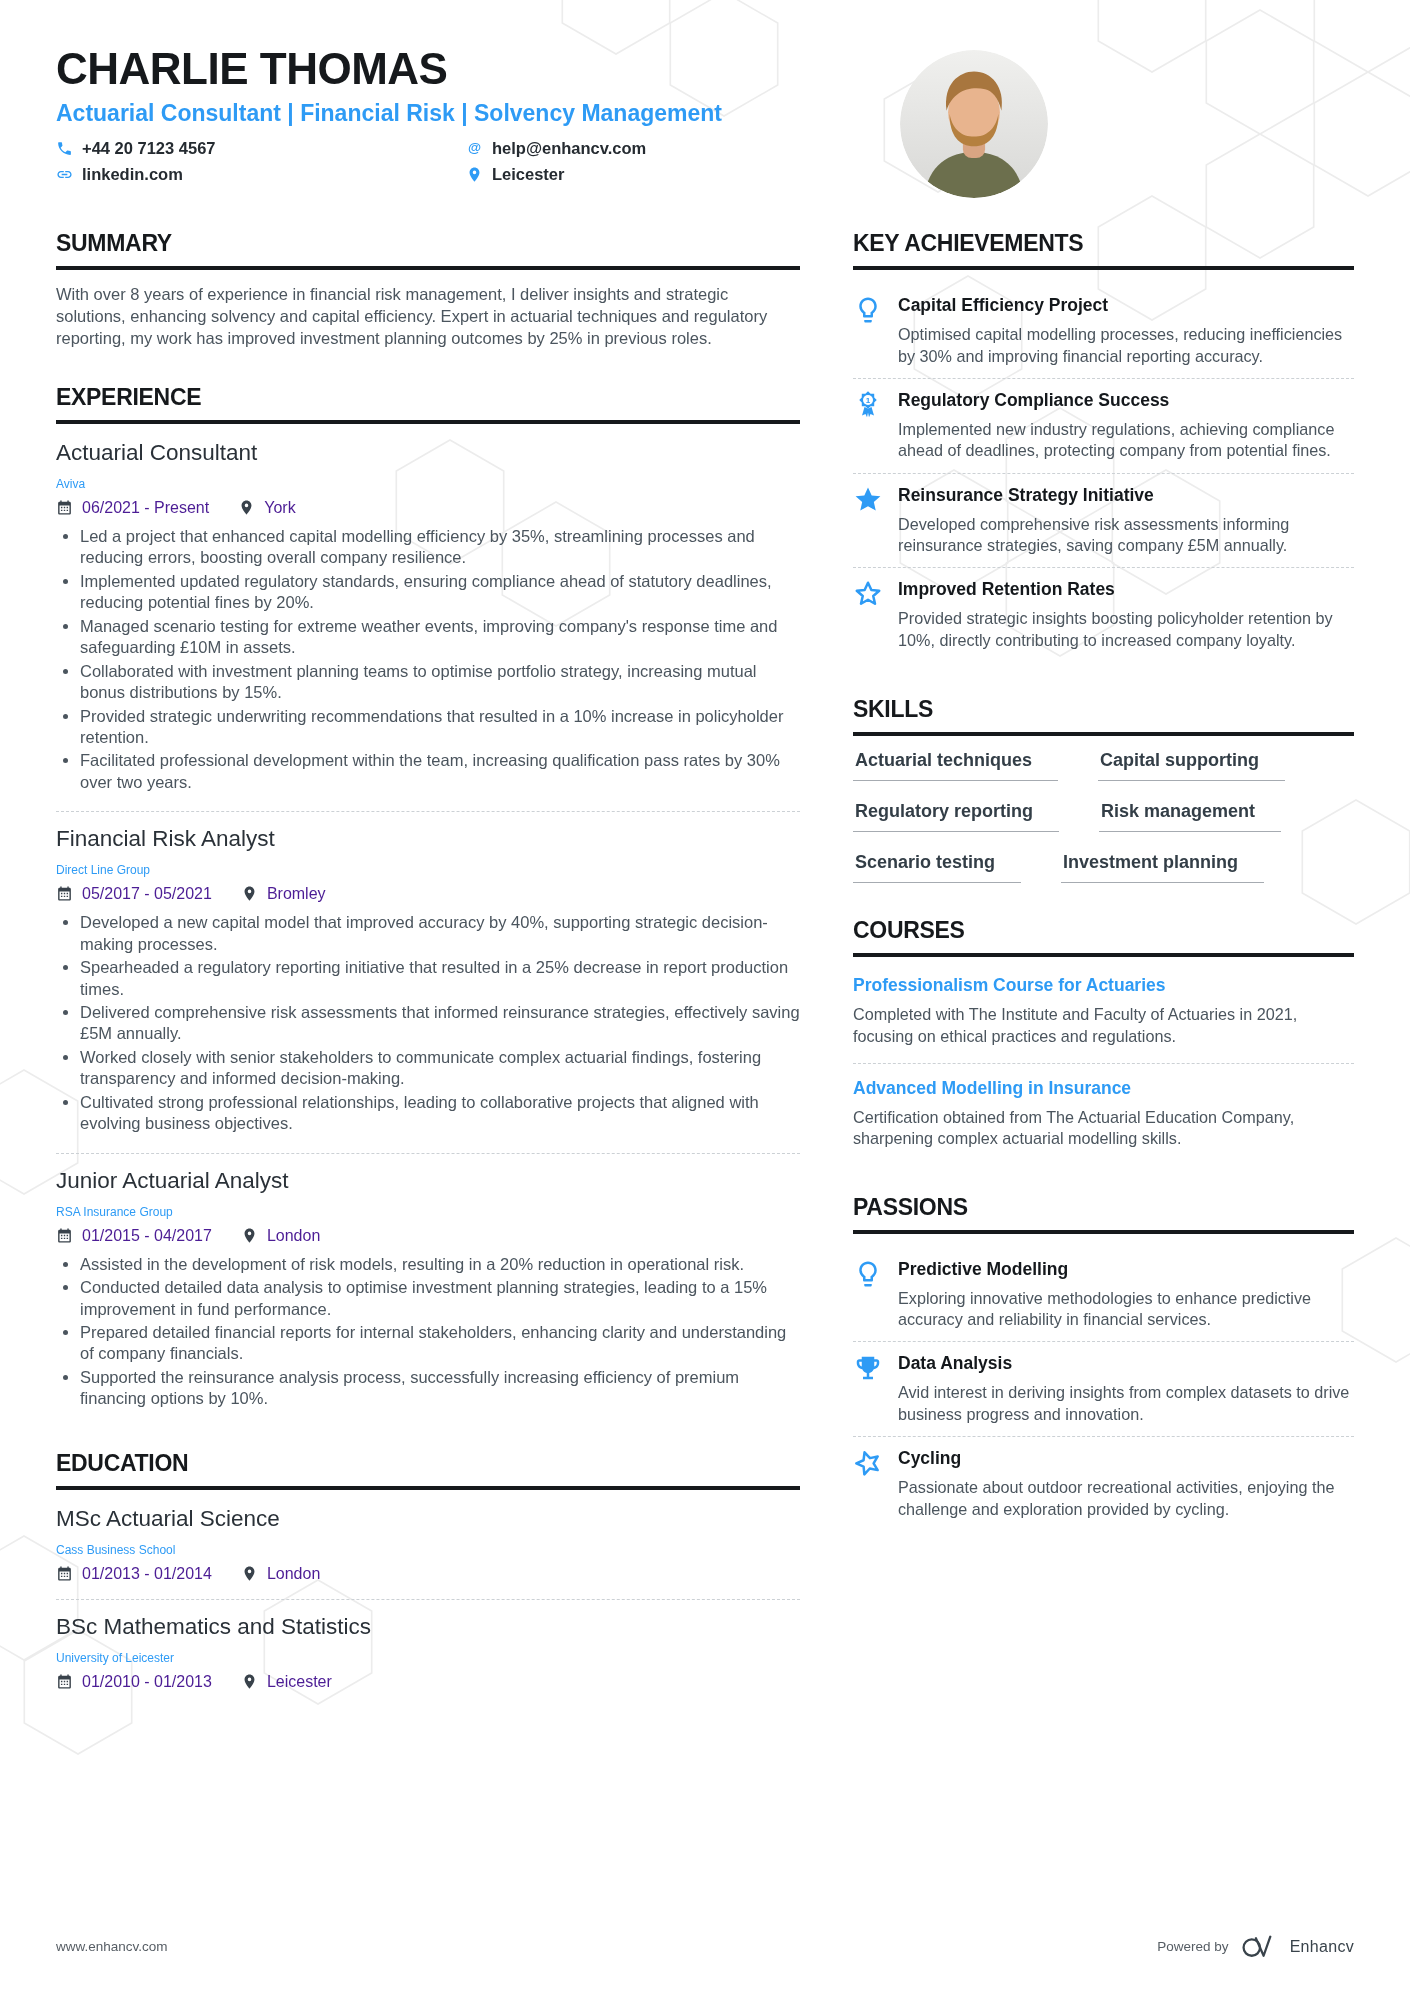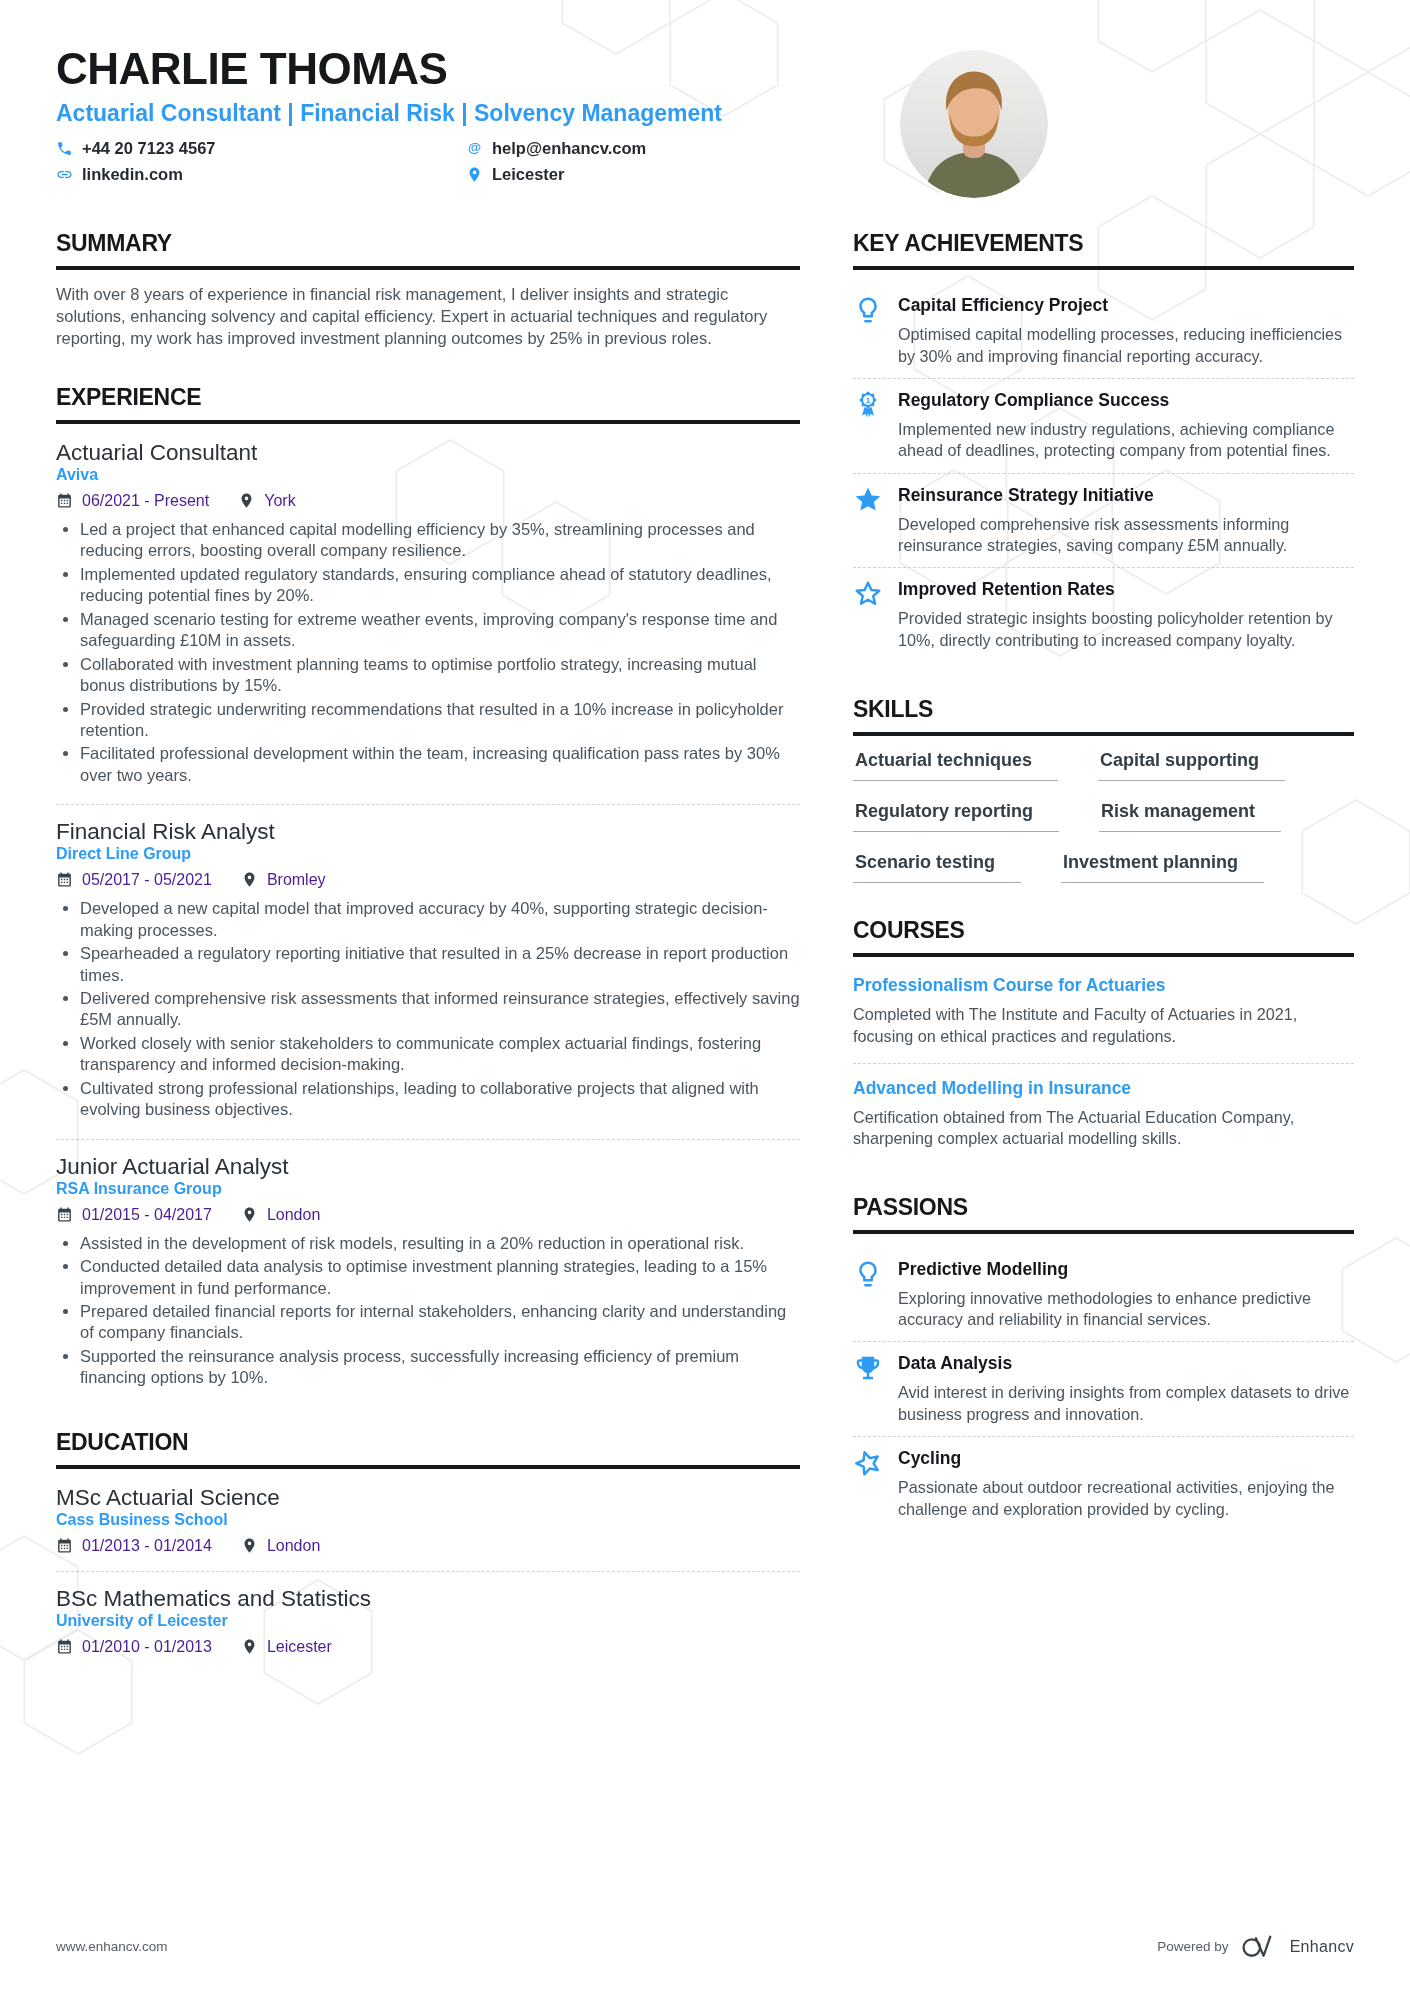"Aviva" .company { font-size: 16px -> 12px; font-weight: 700 -> 400; margin-top: 0 -> 11px }
